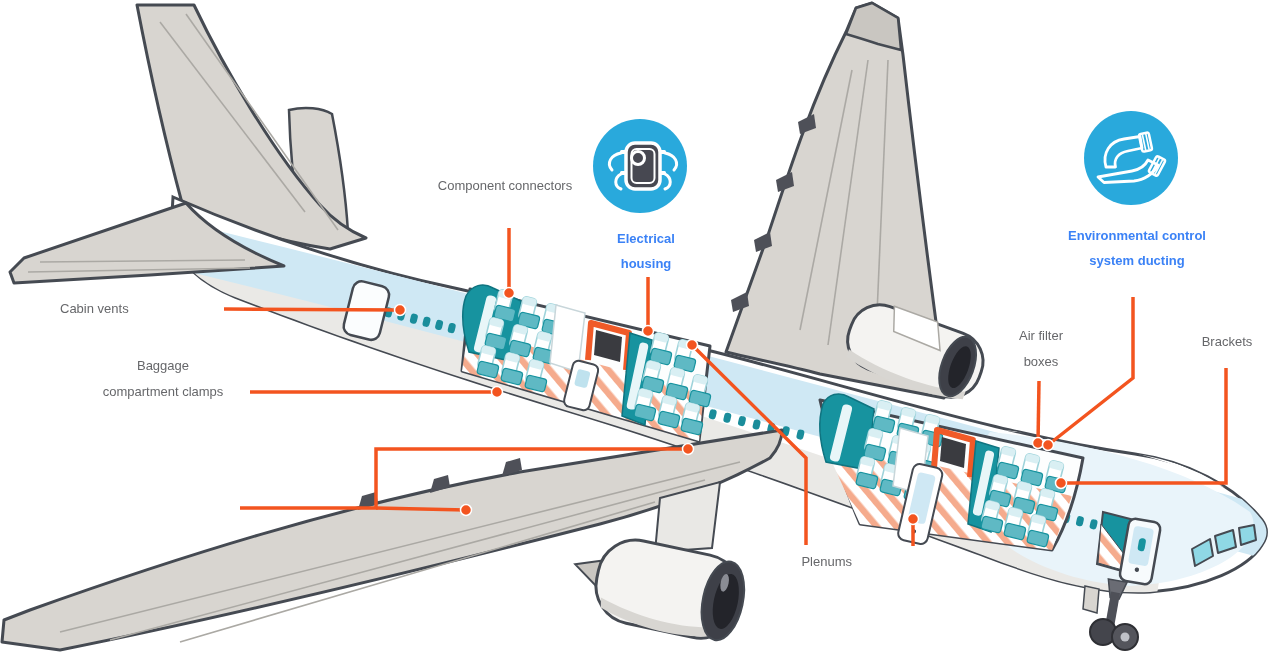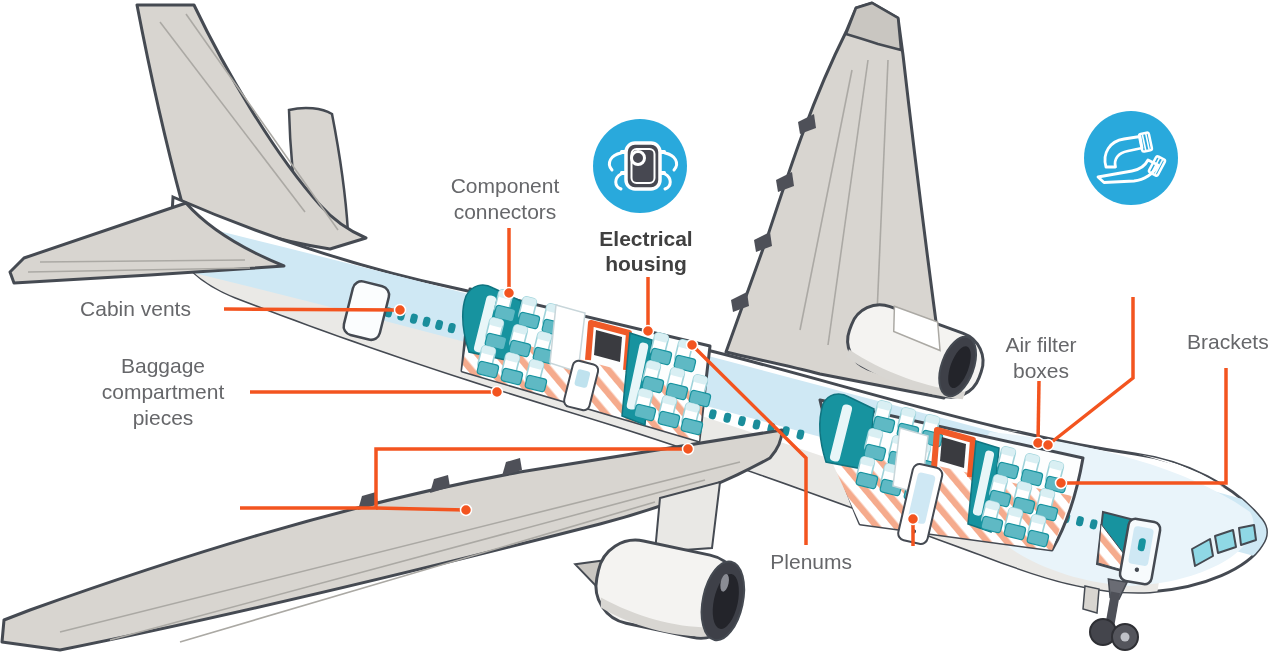"Component connectors" .lbl { font-size: 21px -> 13px }
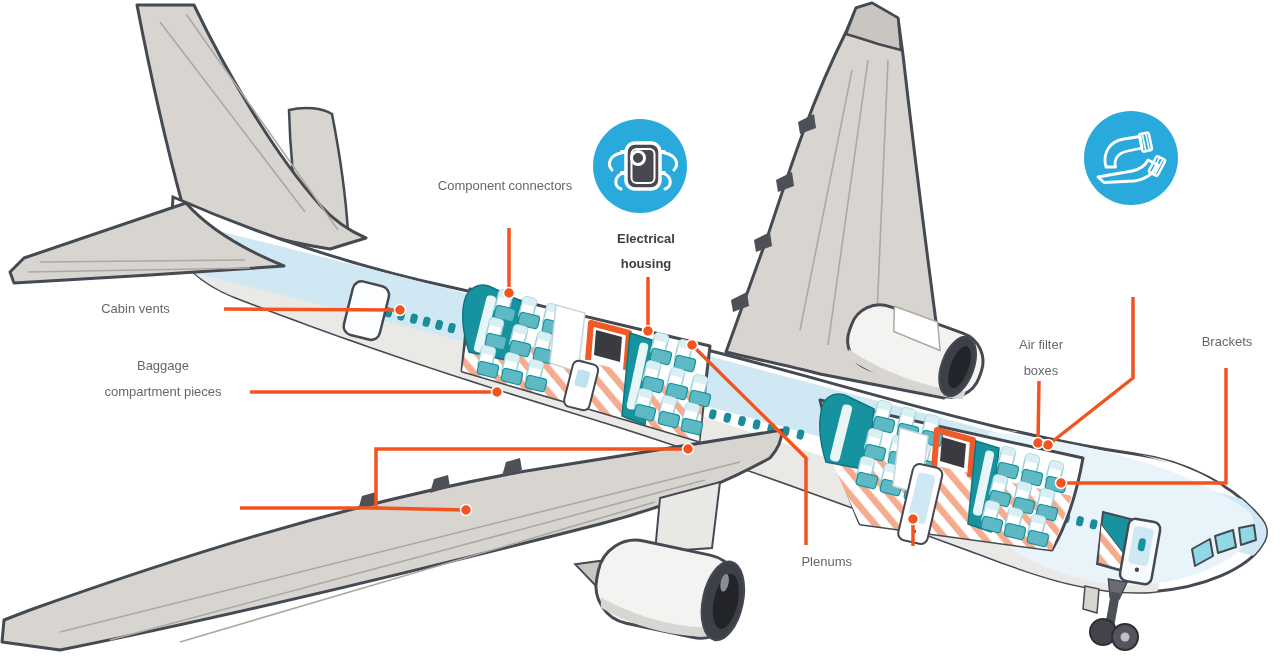"Electrical housing" .lbl.bold { color: #404040 -> #3b82f6 }
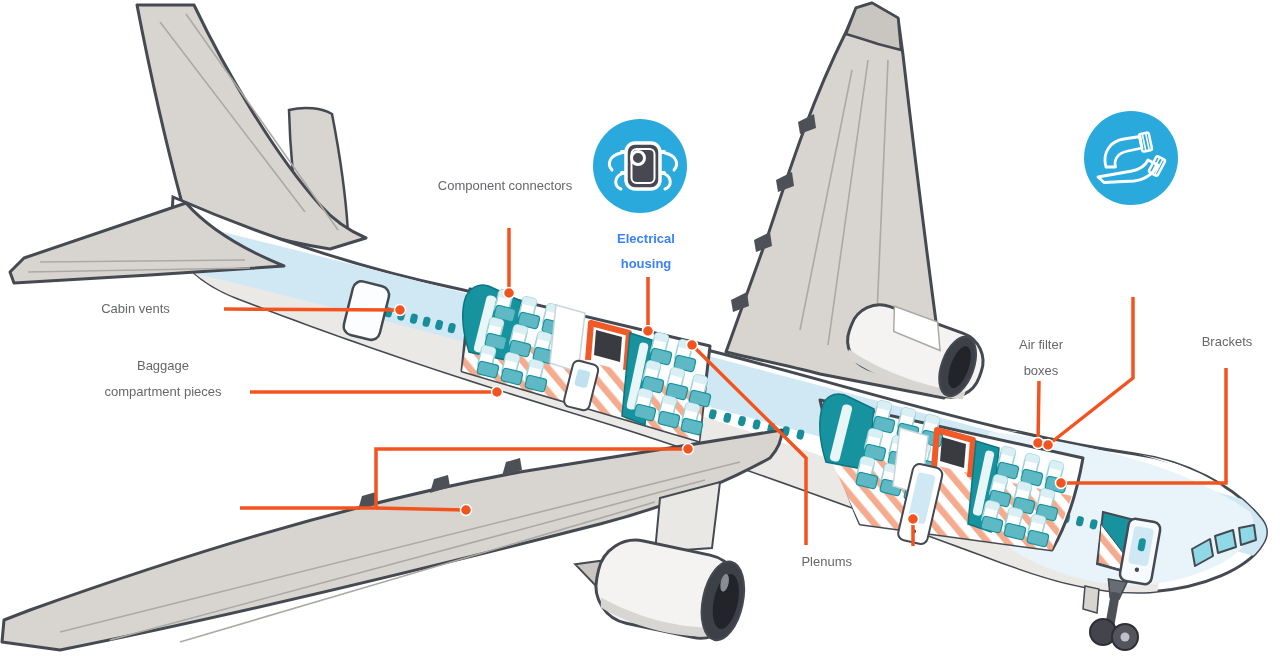"Environmental control system ducting" div.lbl { html: none -> <div>Environmental control system ducting</div> }
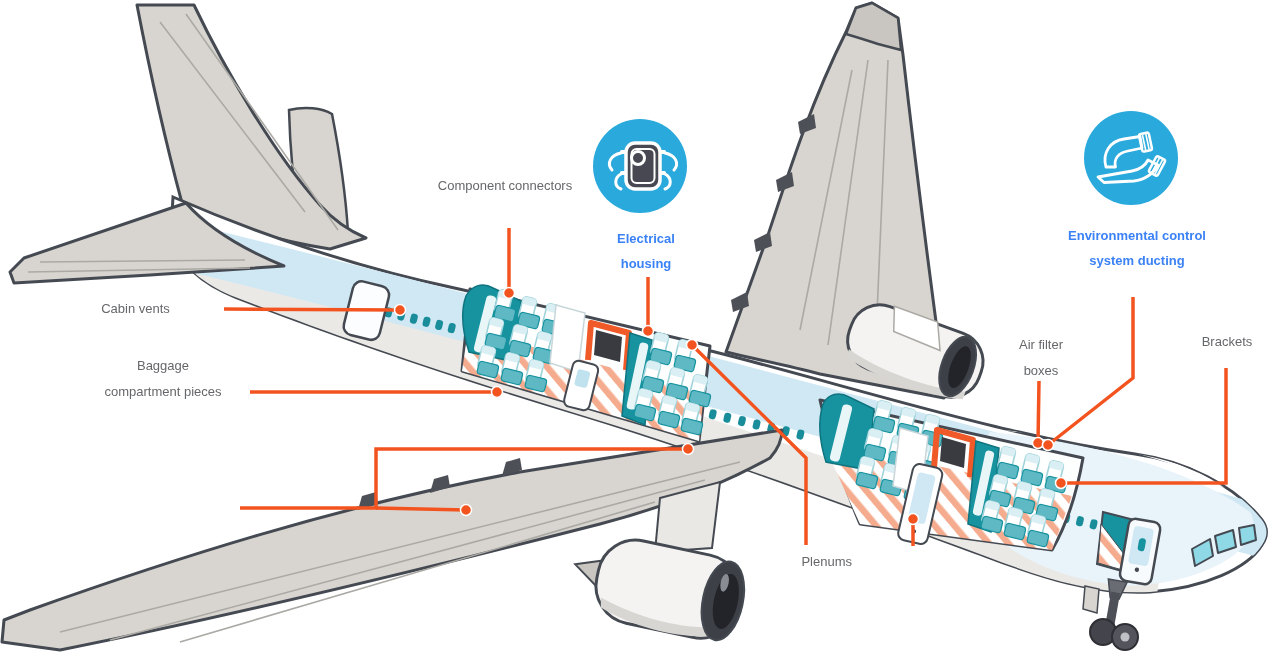"Cabin vents" .lbl.right { text-align: center -> left }
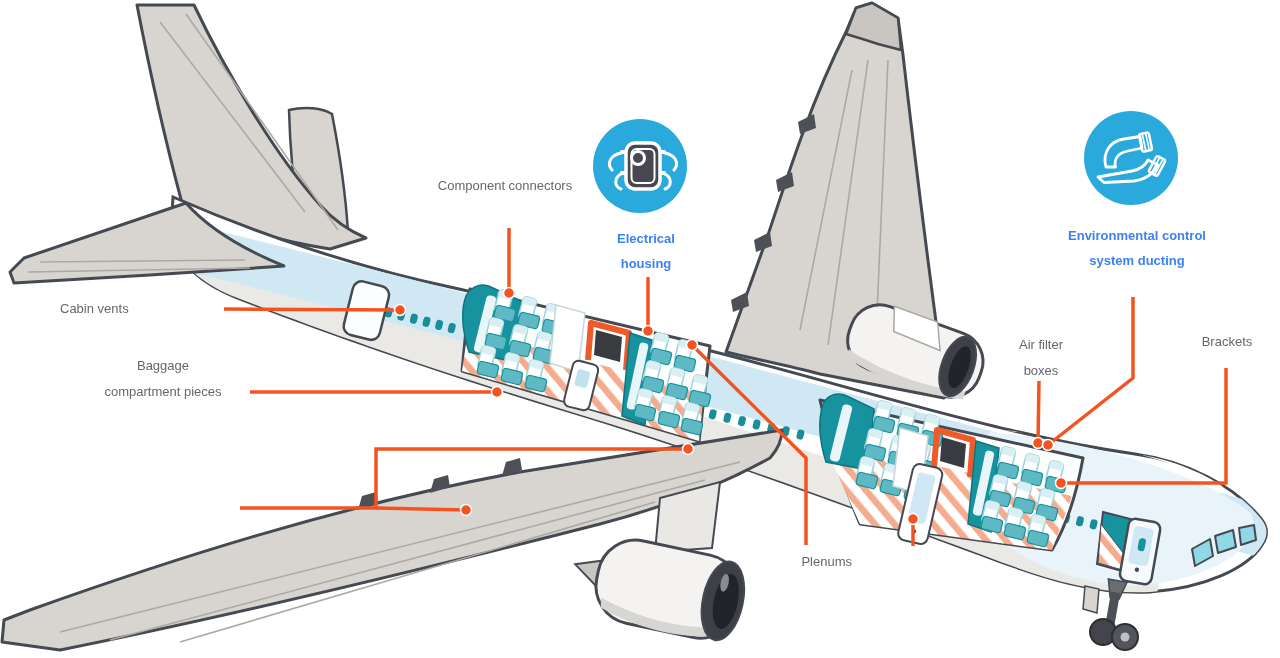"Air filter boxes" div.lbl { top: 332px -> 323px }
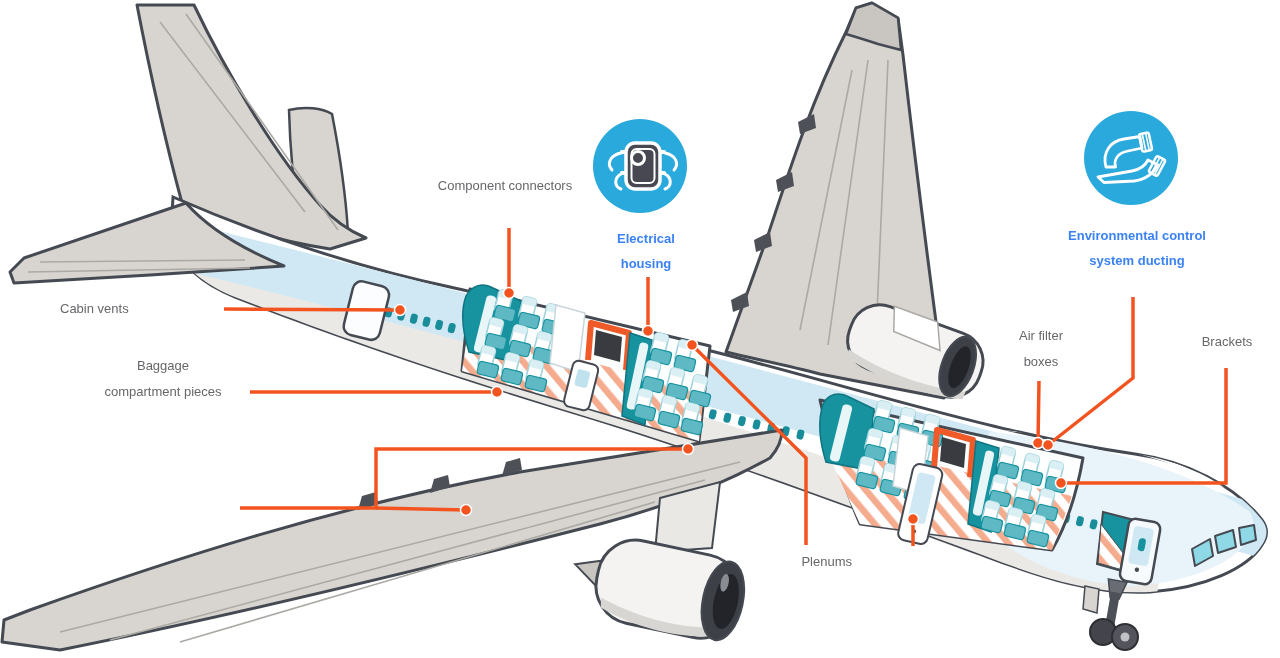"Baggage compartment pieces" div.lbl { text: pieces -> clamps }
